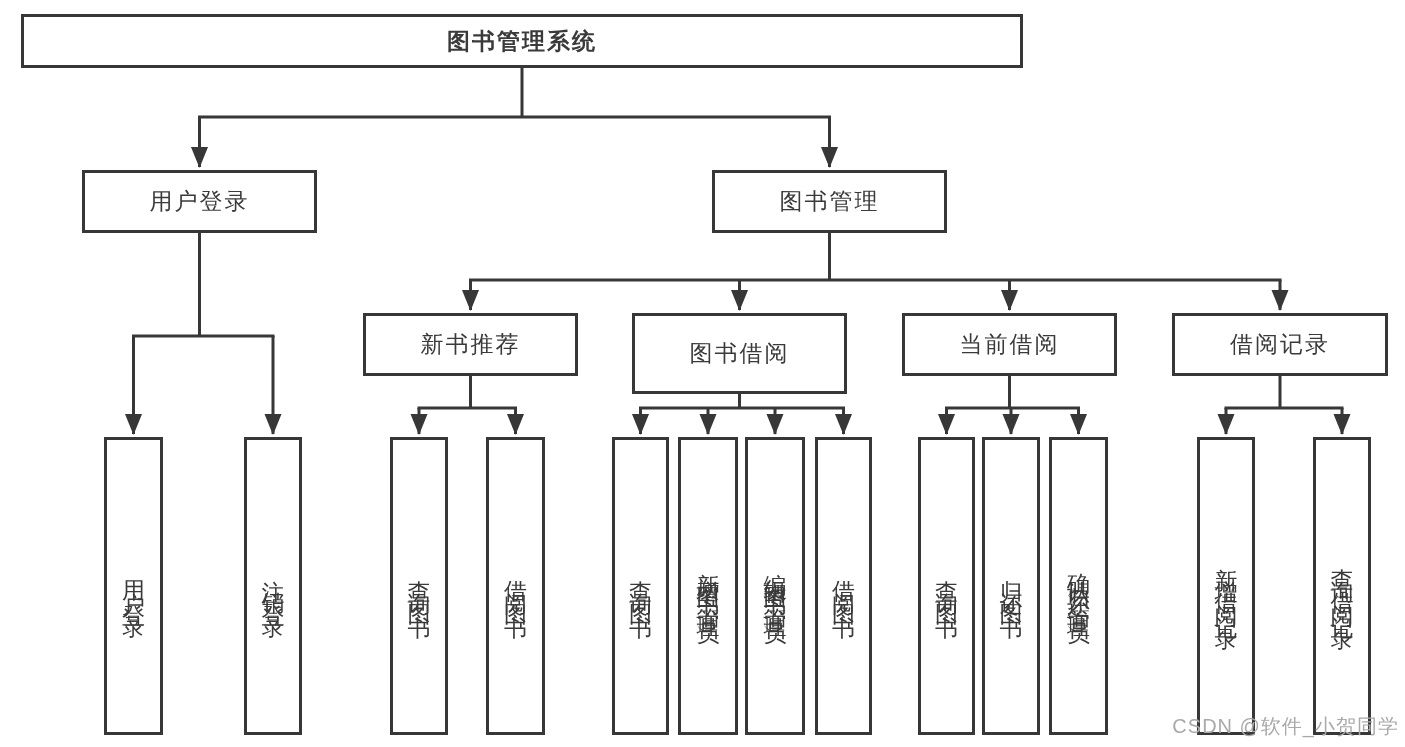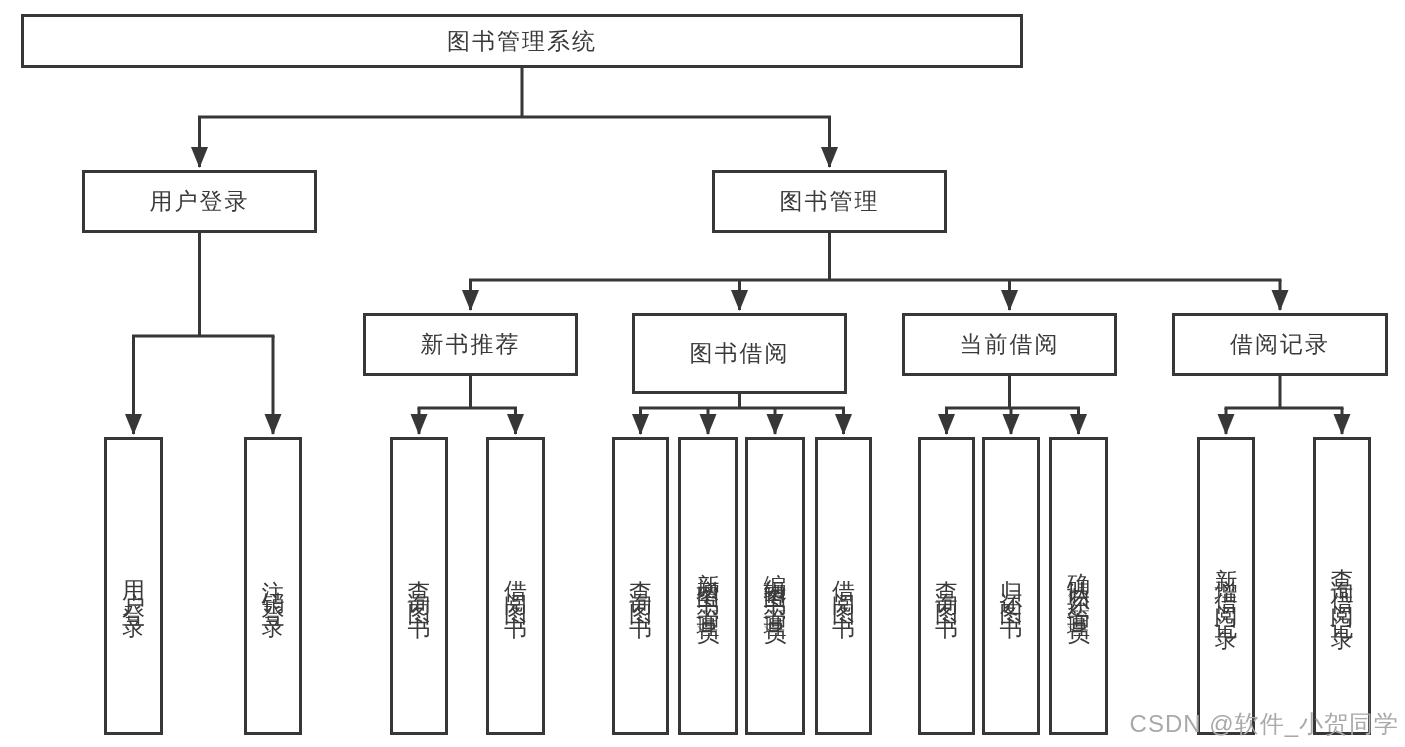"图书管理系统" div.box { font-weight: none -> bold }
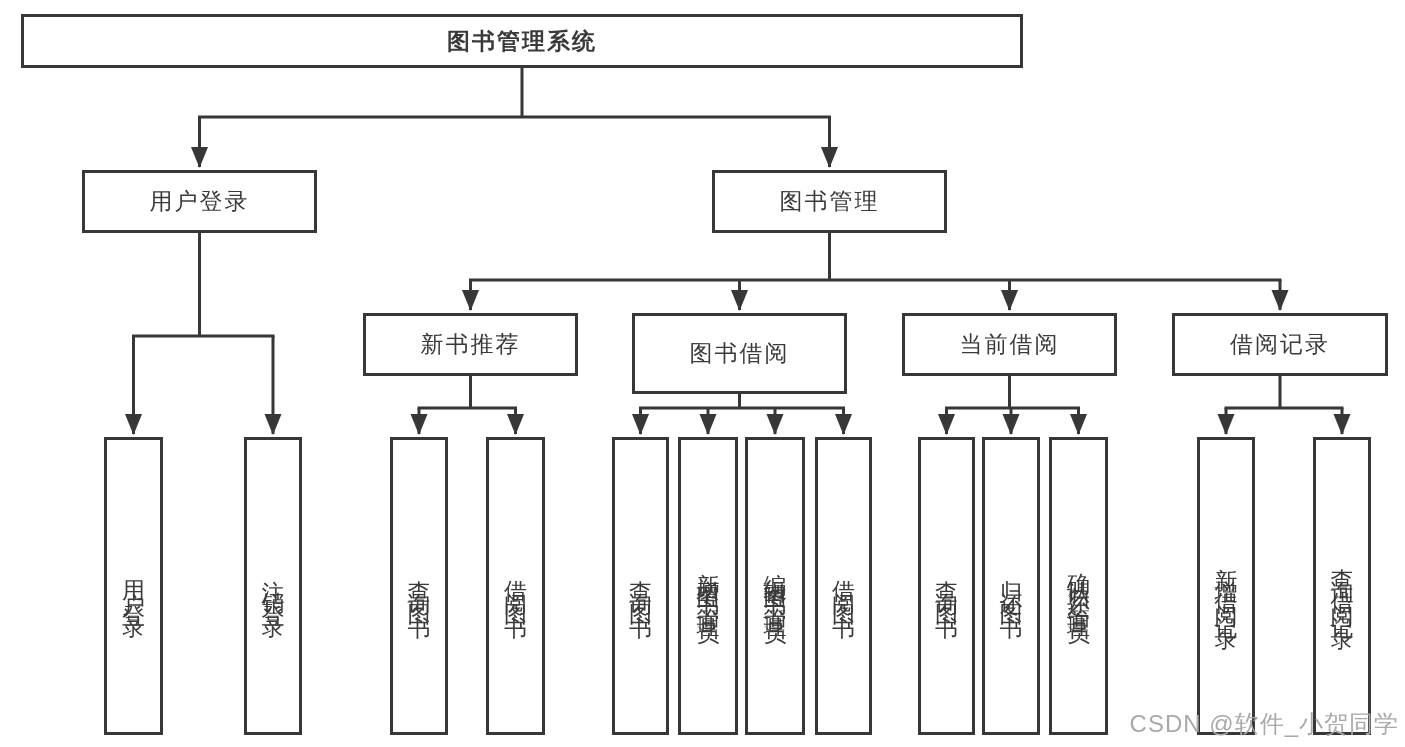"CSDN @软件_小贺同学" #watermark { font-size: 24px -> 20px }
